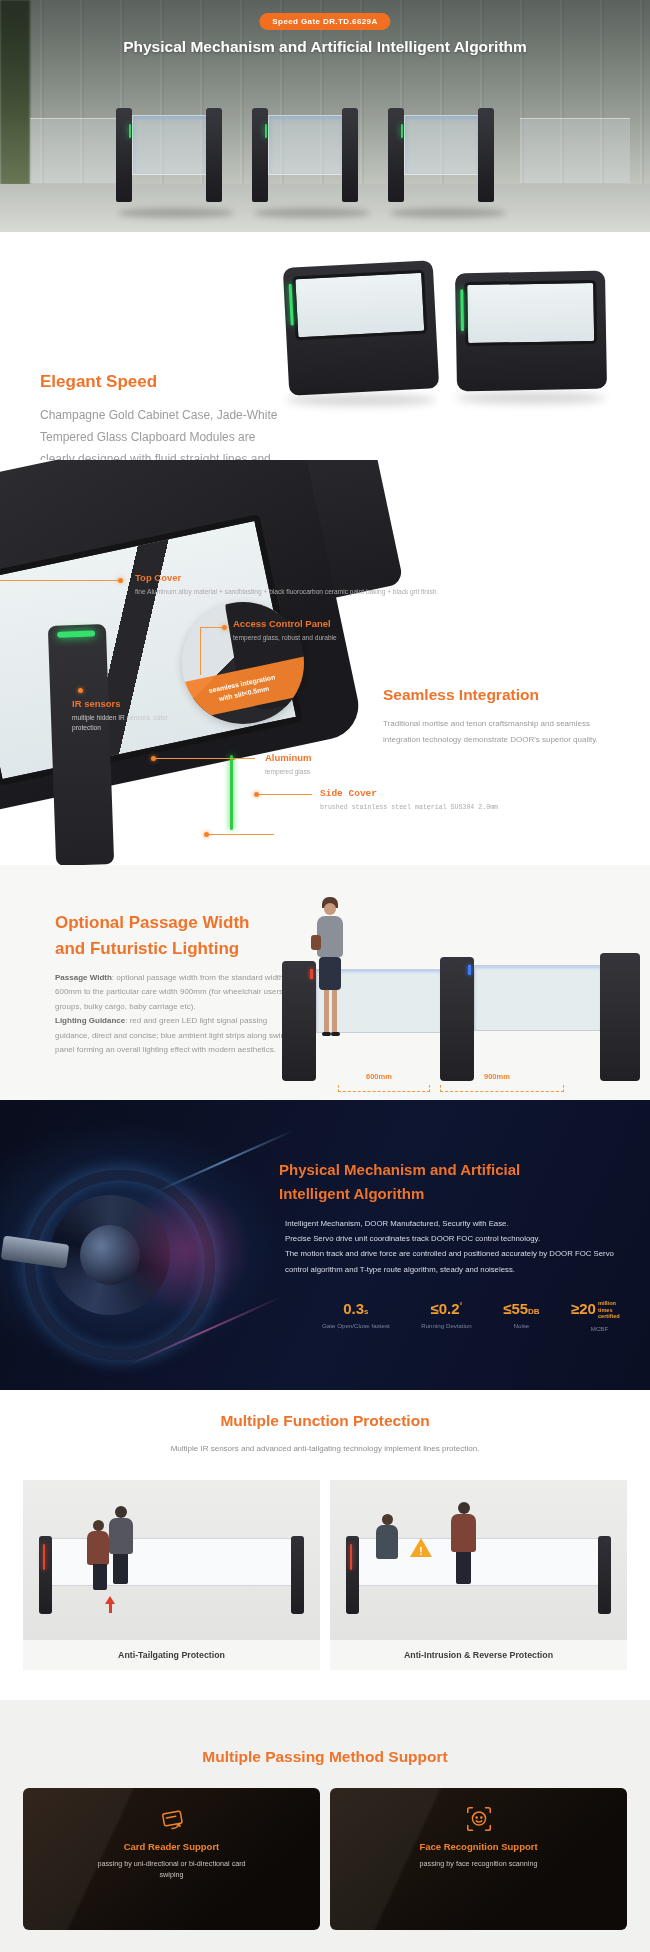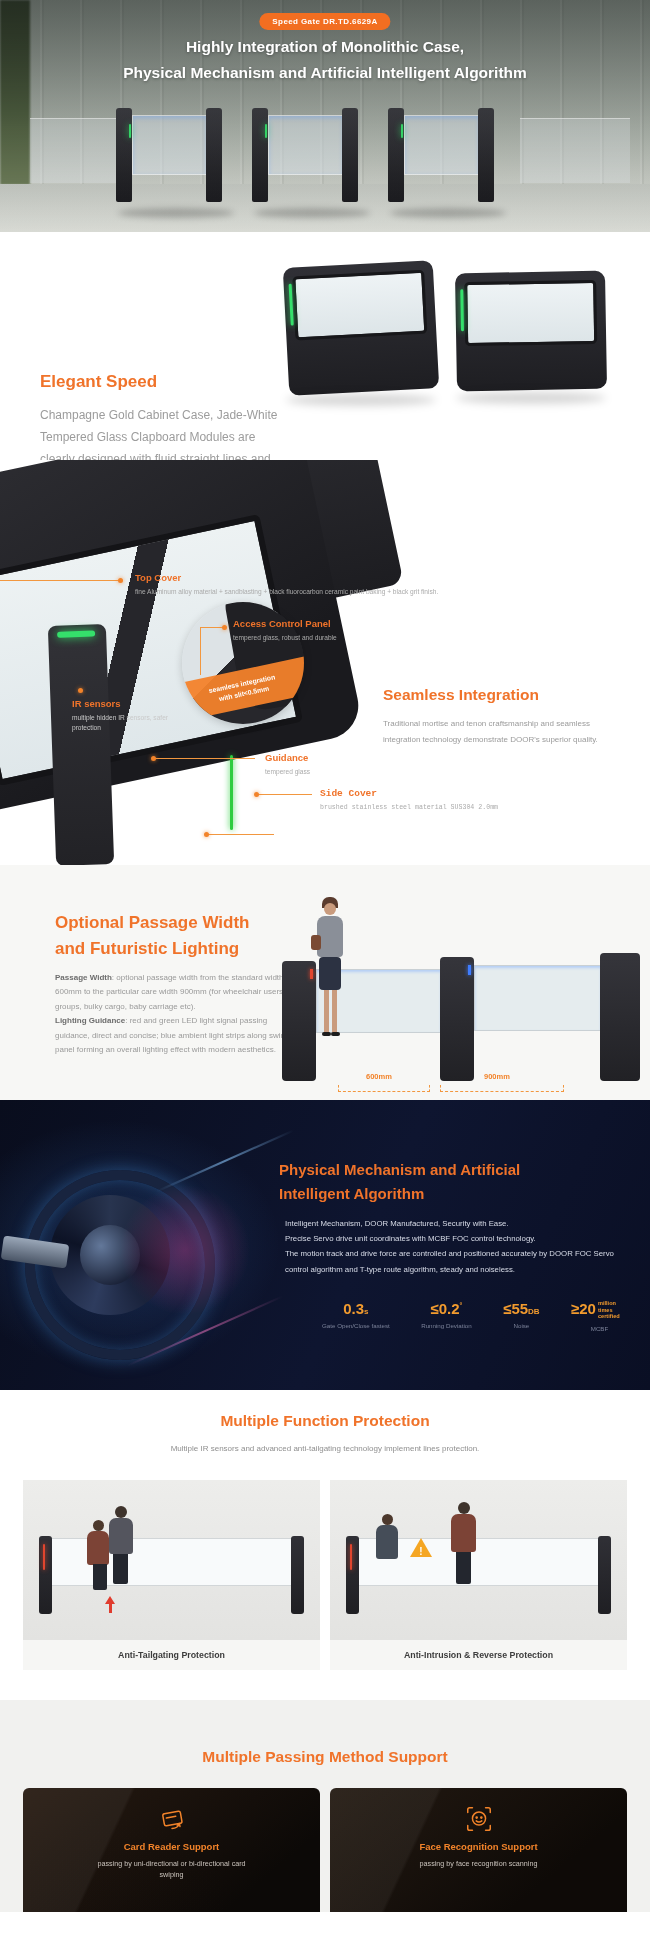"Highly Integration of Monolithic Case," div { html: <div>Highly Integration of Monolithic Case,</div> -> none }
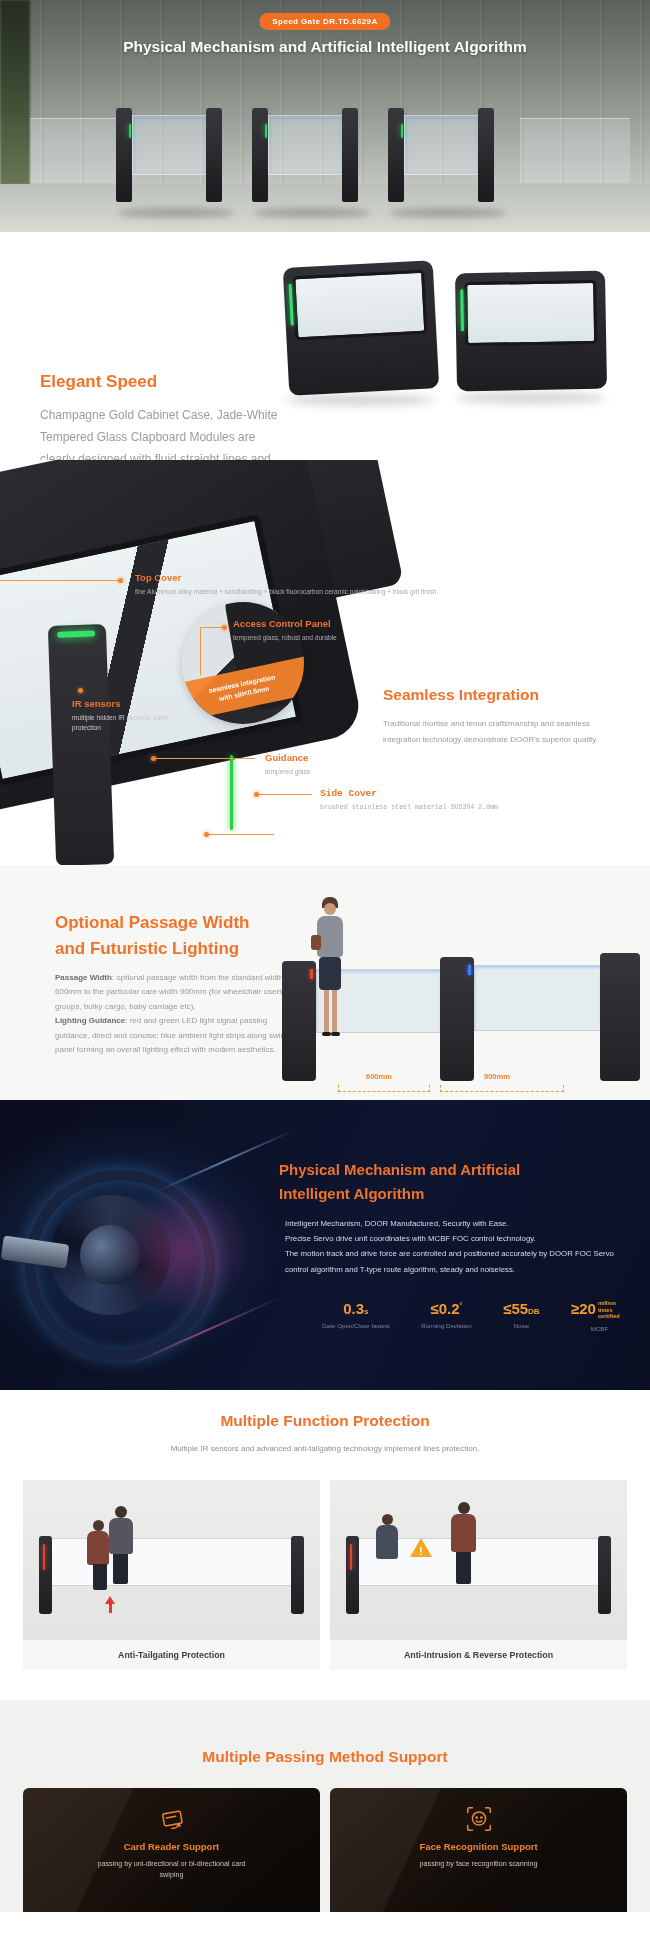"Guidance" div.dlabel-t { text: Guidance -> Aluminum }
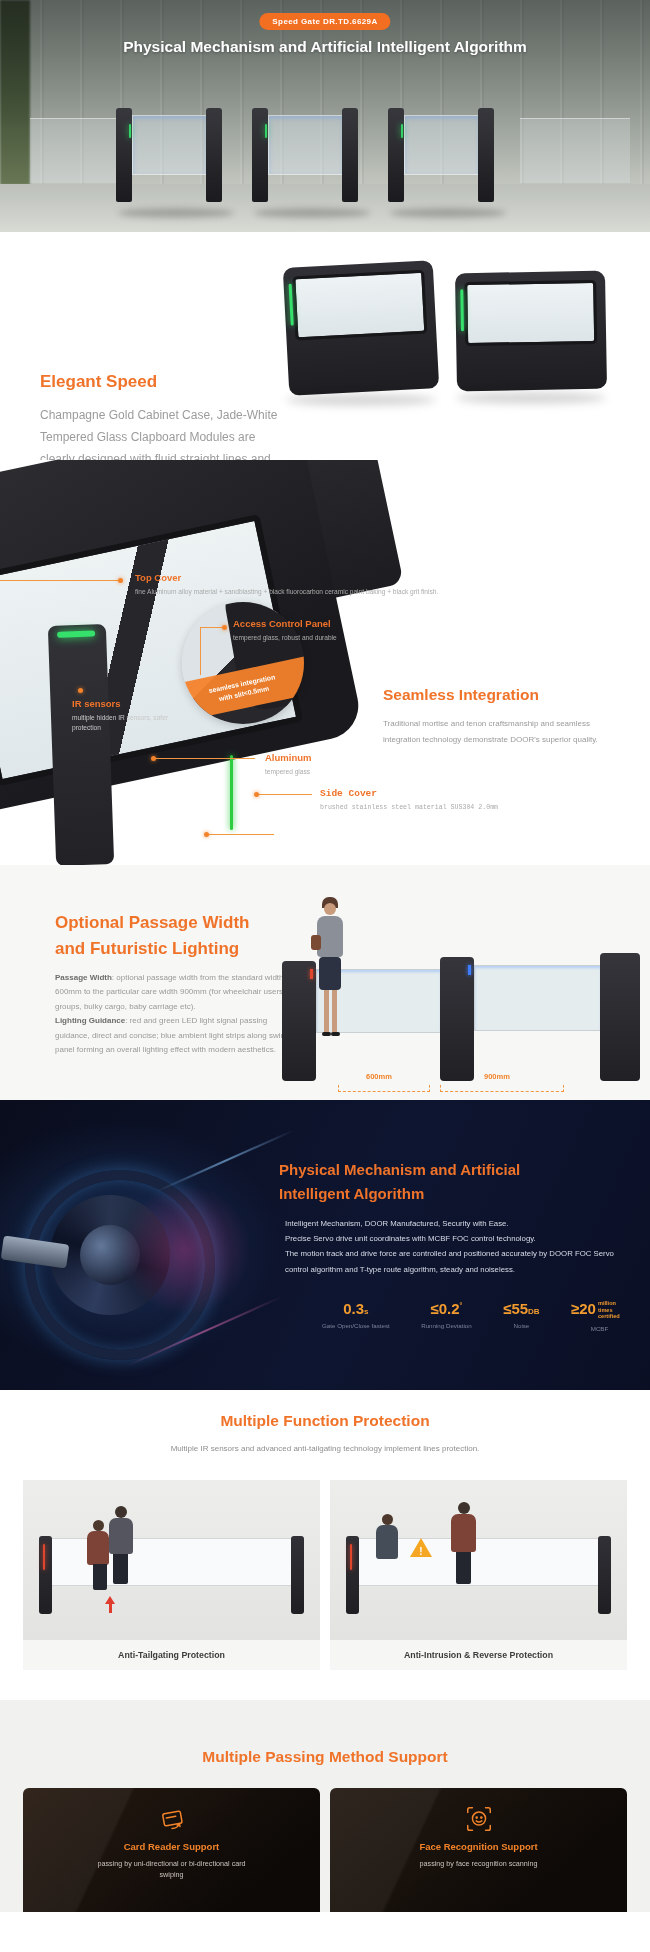"Precise Servo drive unit coordinates" p { text: with MCBF -> track DOOR }
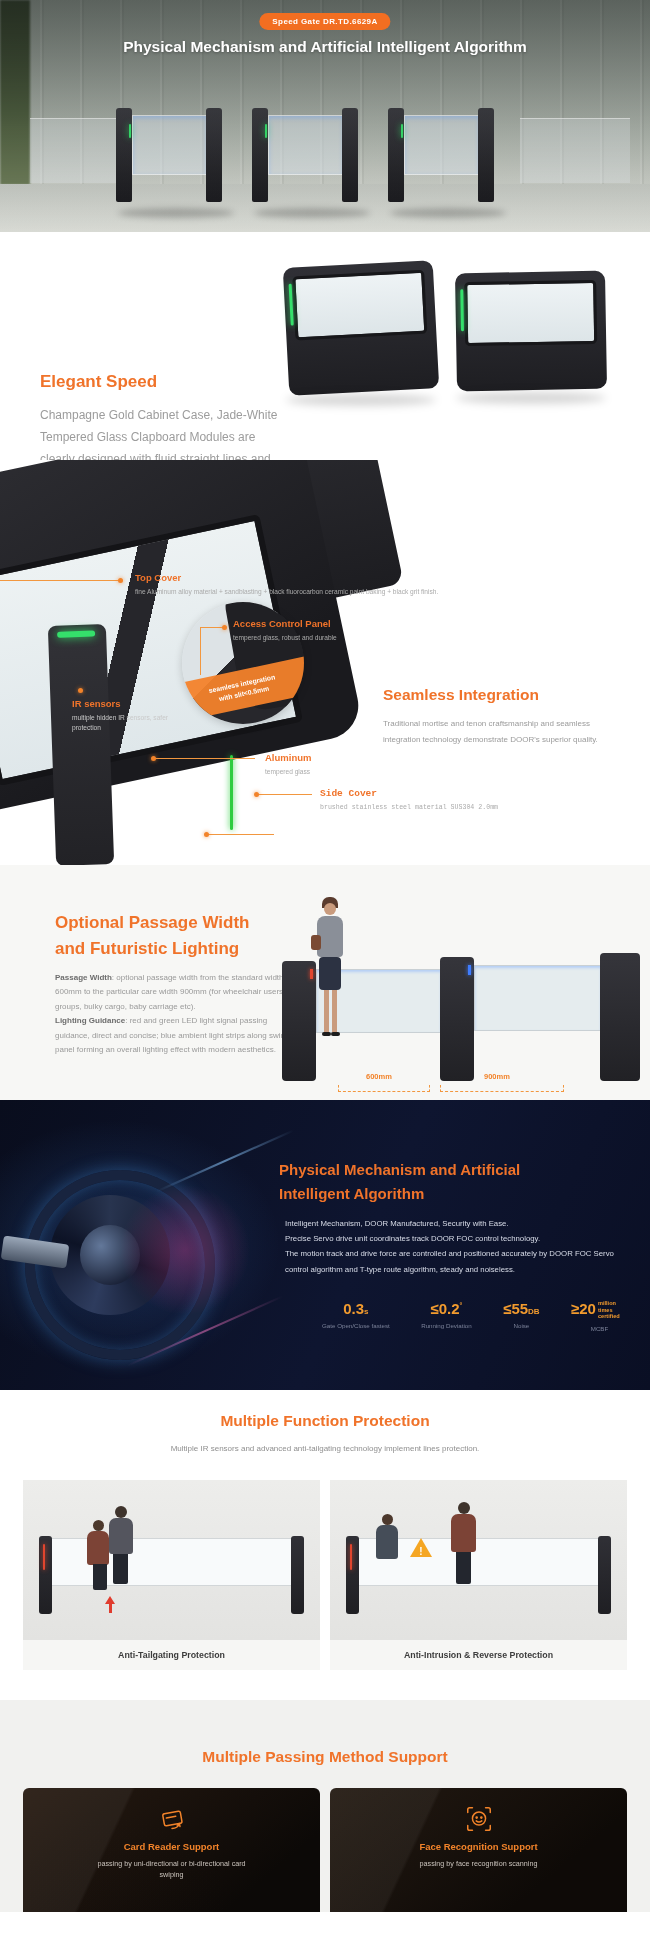"Multiple Passing Method Support" .sec-passing { height: 212px -> 252px }
